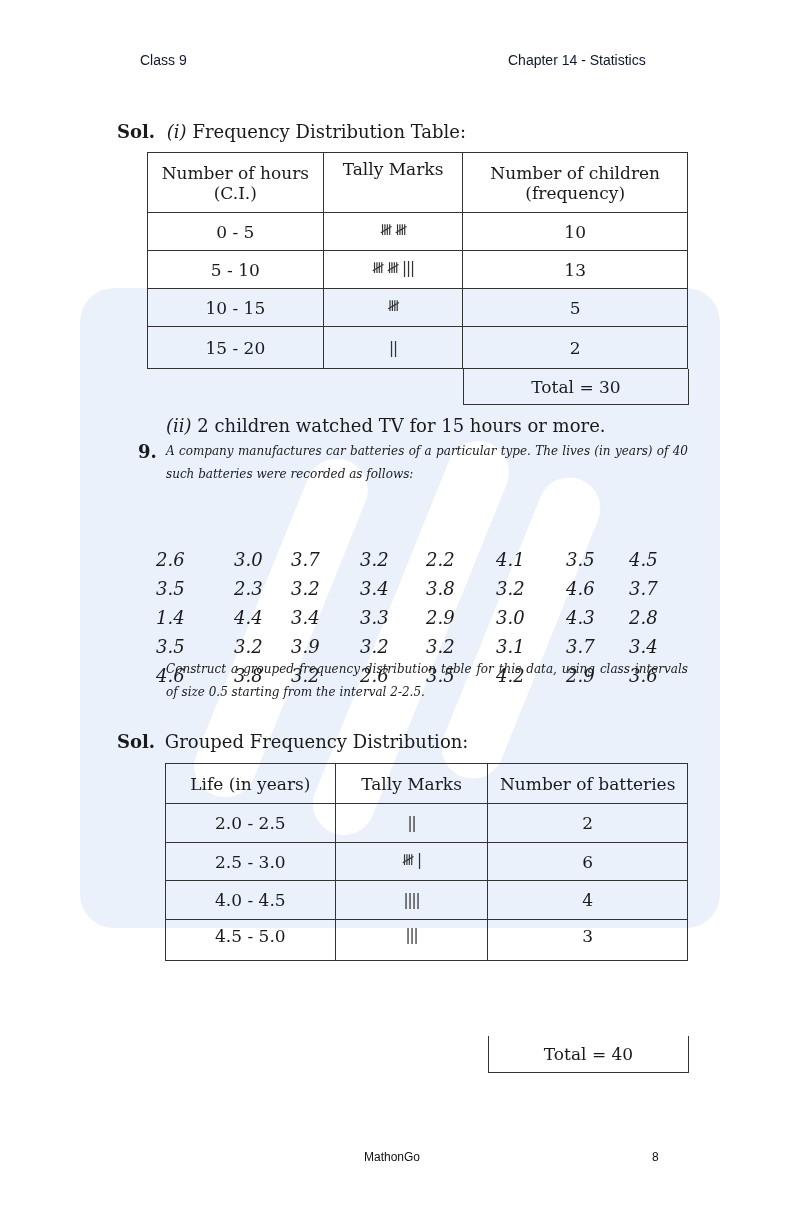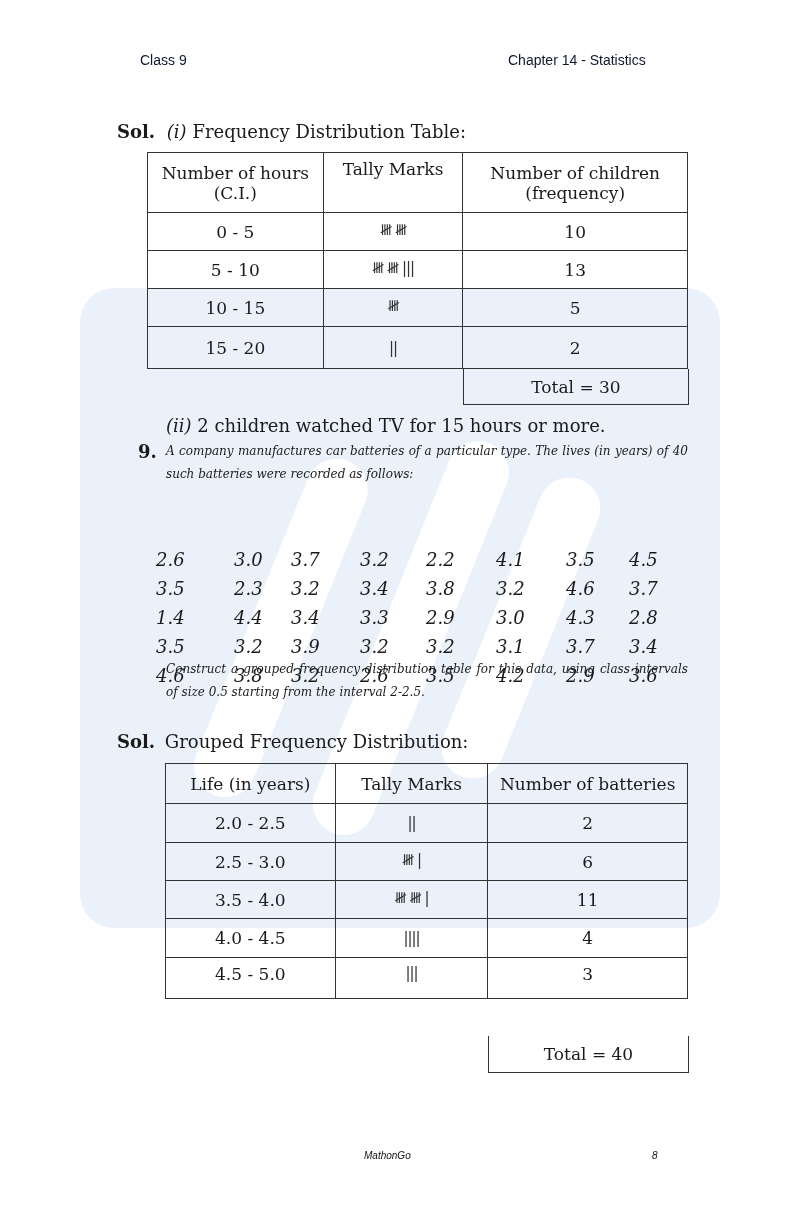"3.5 - 4.0" tr { html: <tr> <td>3.5 - 4.0</td> <td>𝍸 𝍸 |</td> <td>11</td> </tr> -> none }
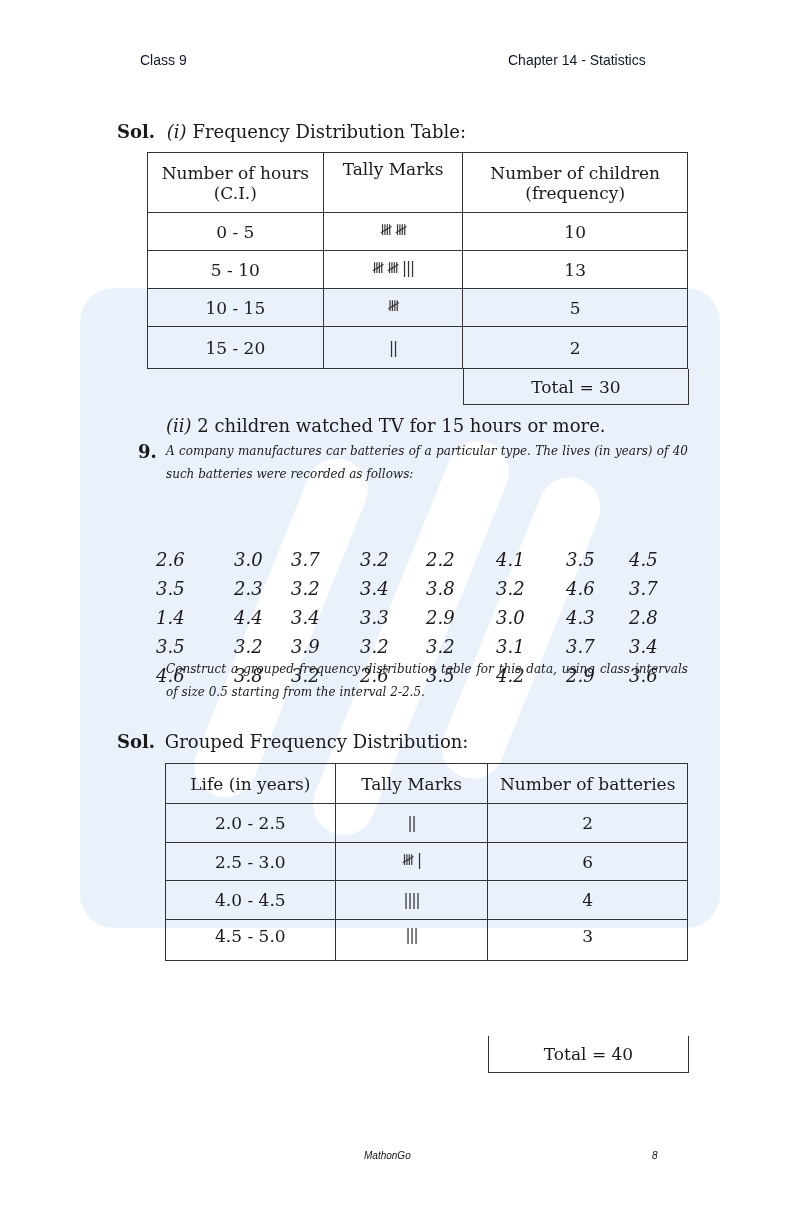"MathonGo" .ftr { font-size: 10px -> 12px; font-style: italic -> none }
